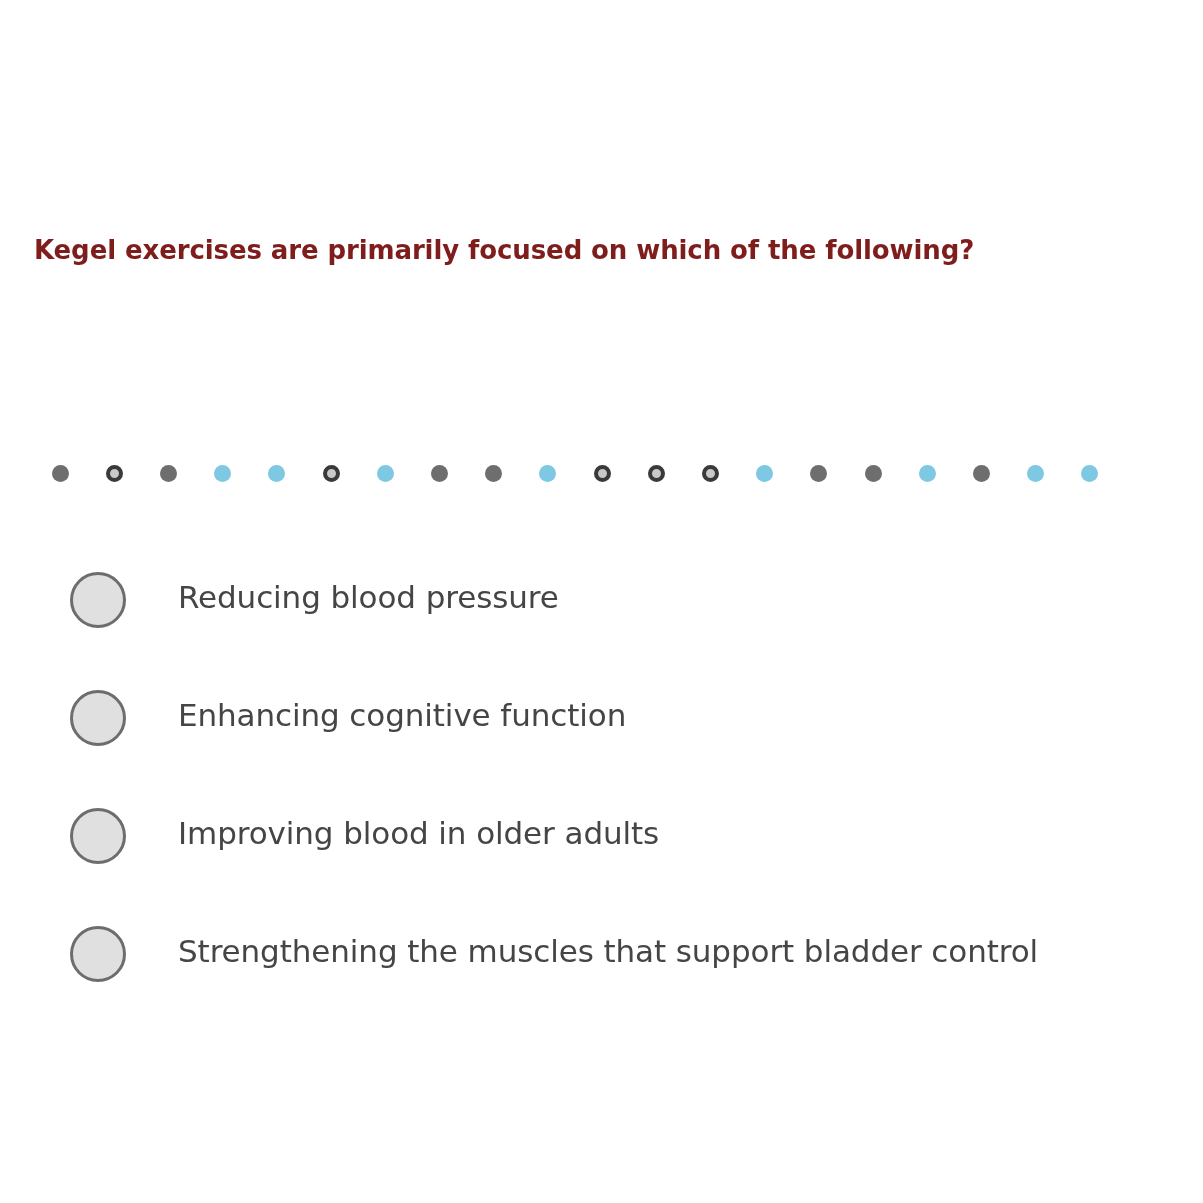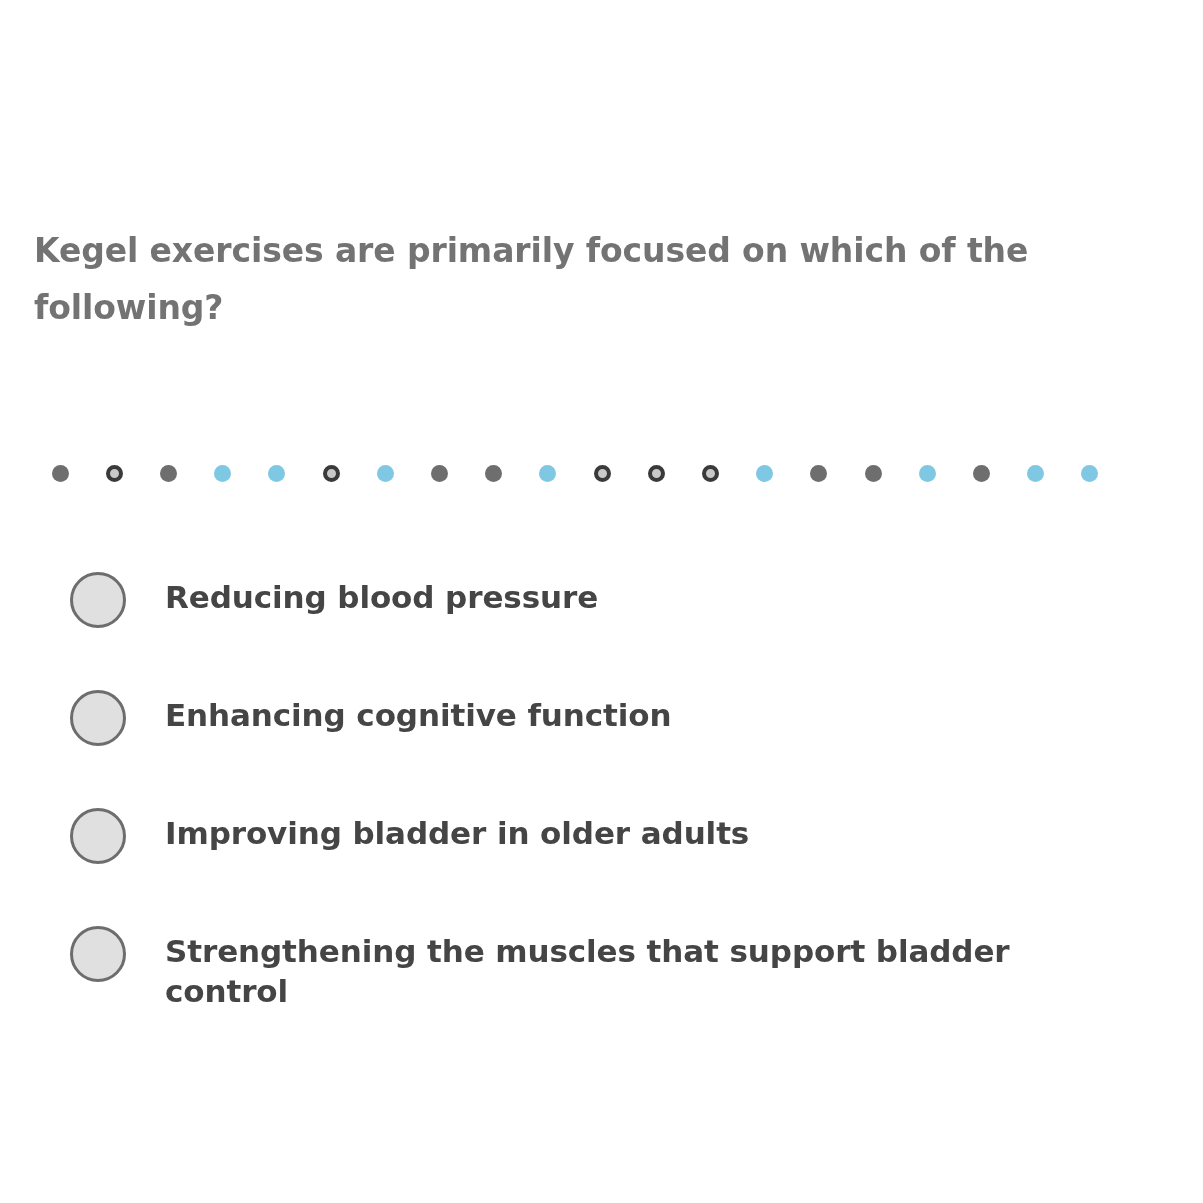"Kegel exercises are primarily focused" #question-title { color: #737373 -> #7f1d1d; font-size: 33px -> 26px }
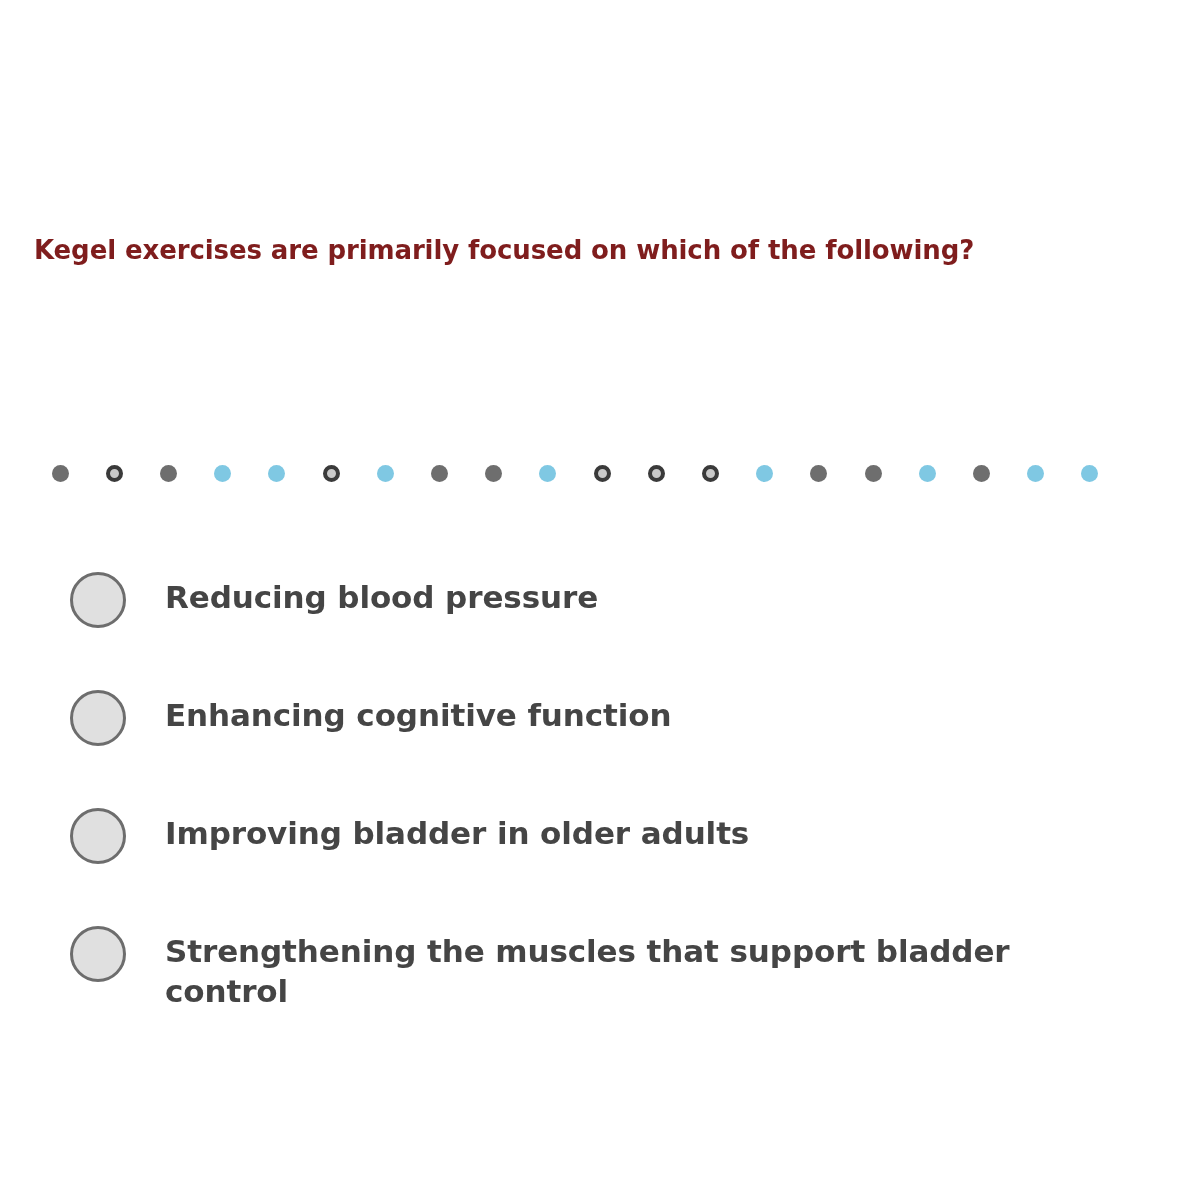"Reducing blood pressure" .option-label { font-weight: 700 -> 400; margin-left: 39px -> 52px }
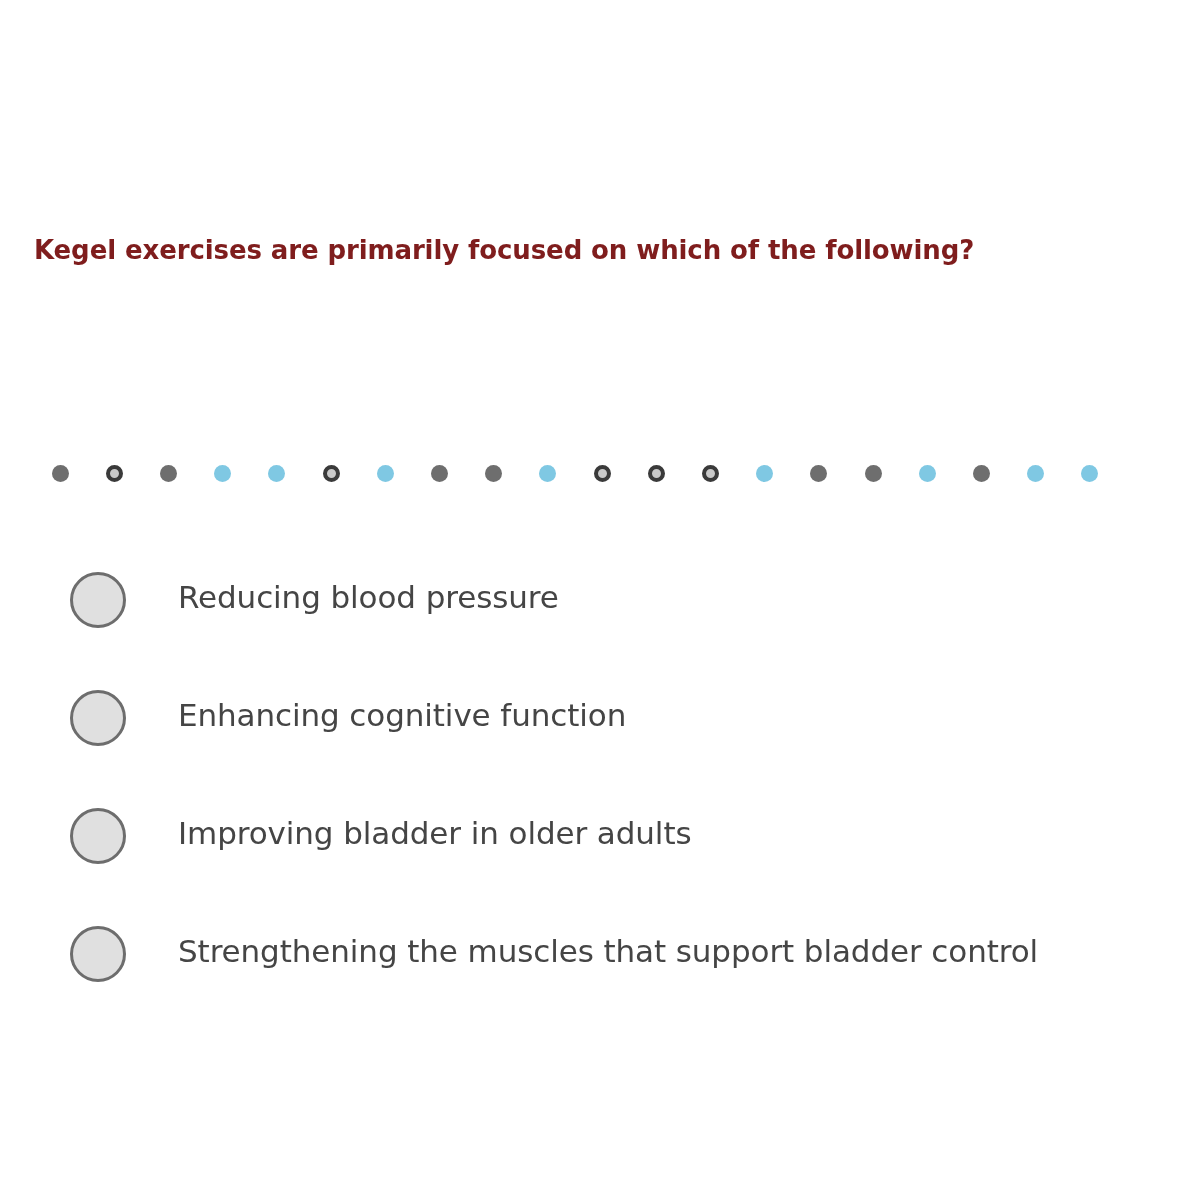"Improving bladder in older adults" div.option-label { text: bladder -> blood }
